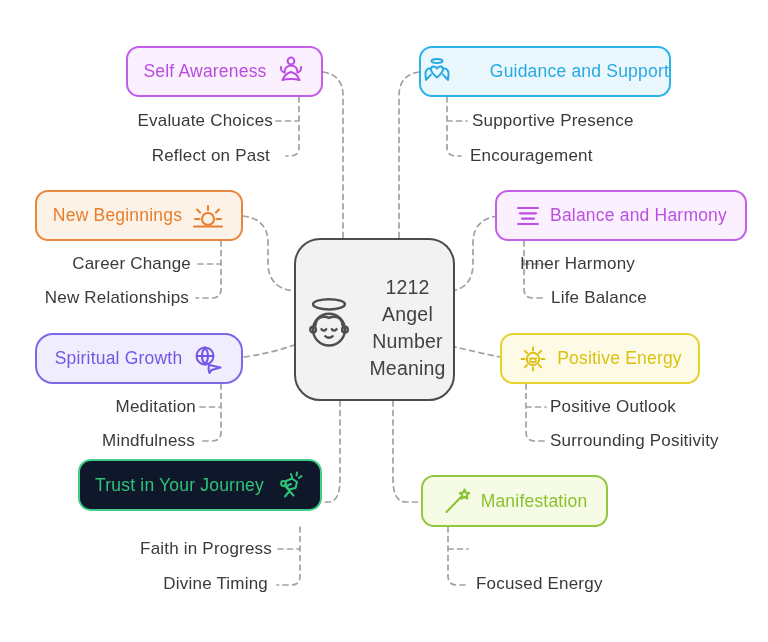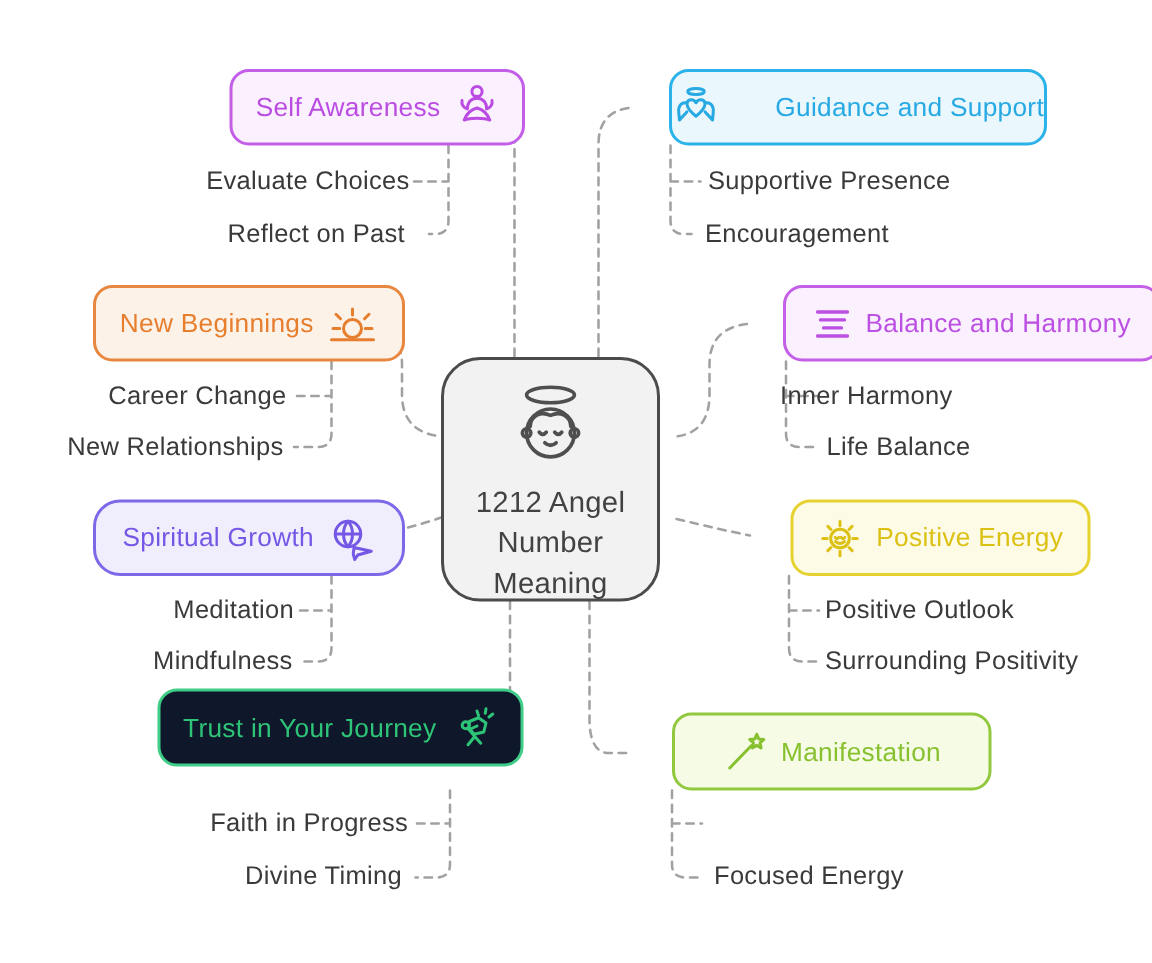"Self Awareness" .node { margin-left: 27px -> none }
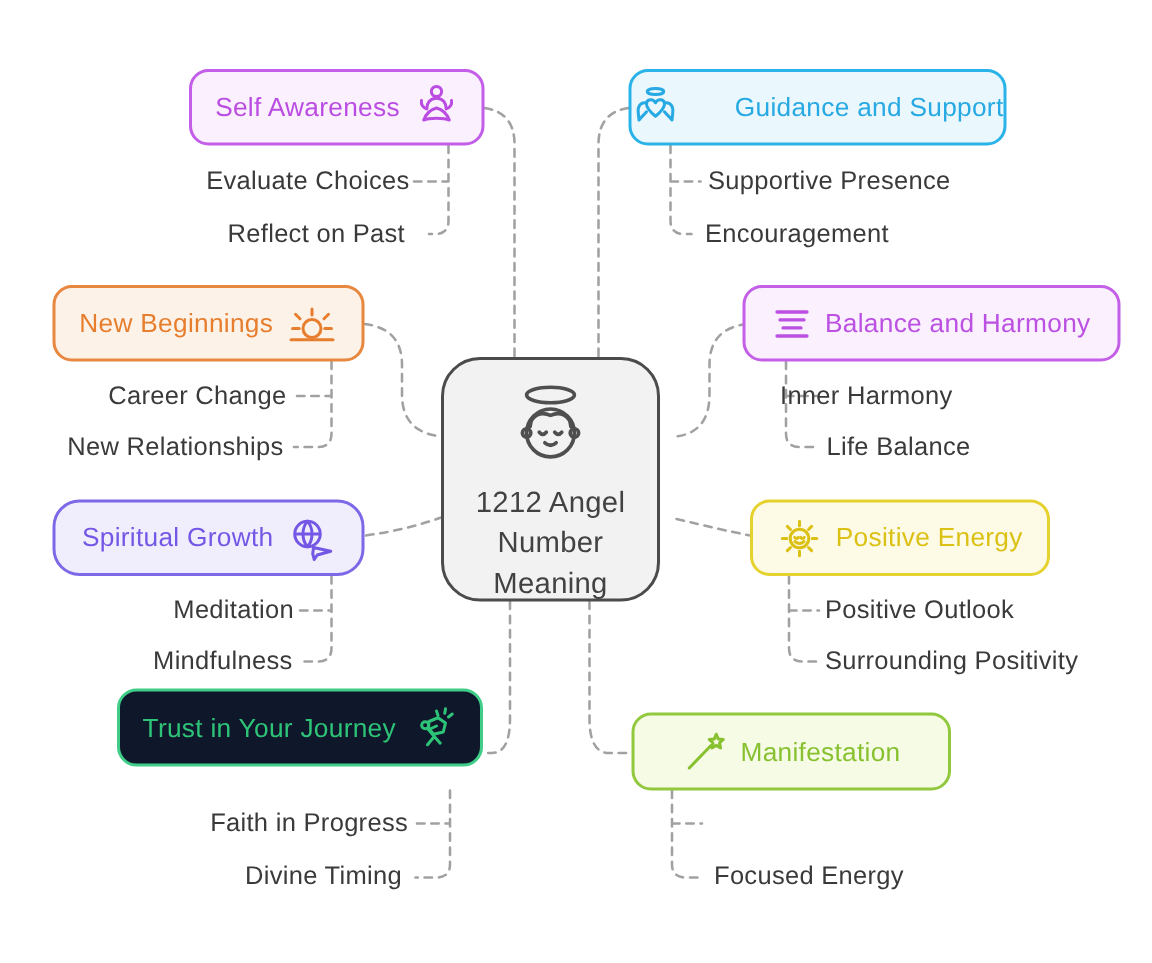"1212 Angel" .center-node { flex-direction: column -> row; width: 146px -> 161px }
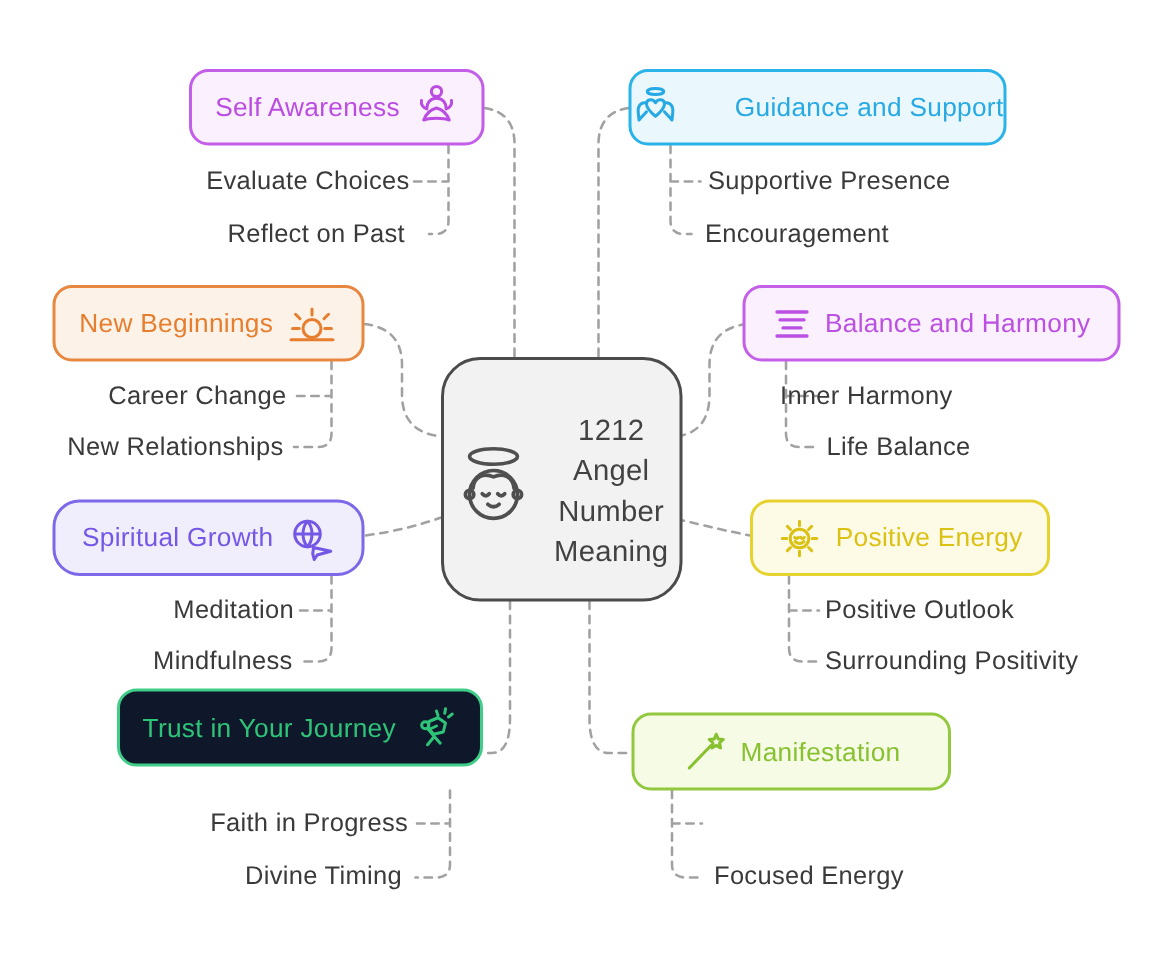"Manifestation" div.node { width: 213px -> 187px }
